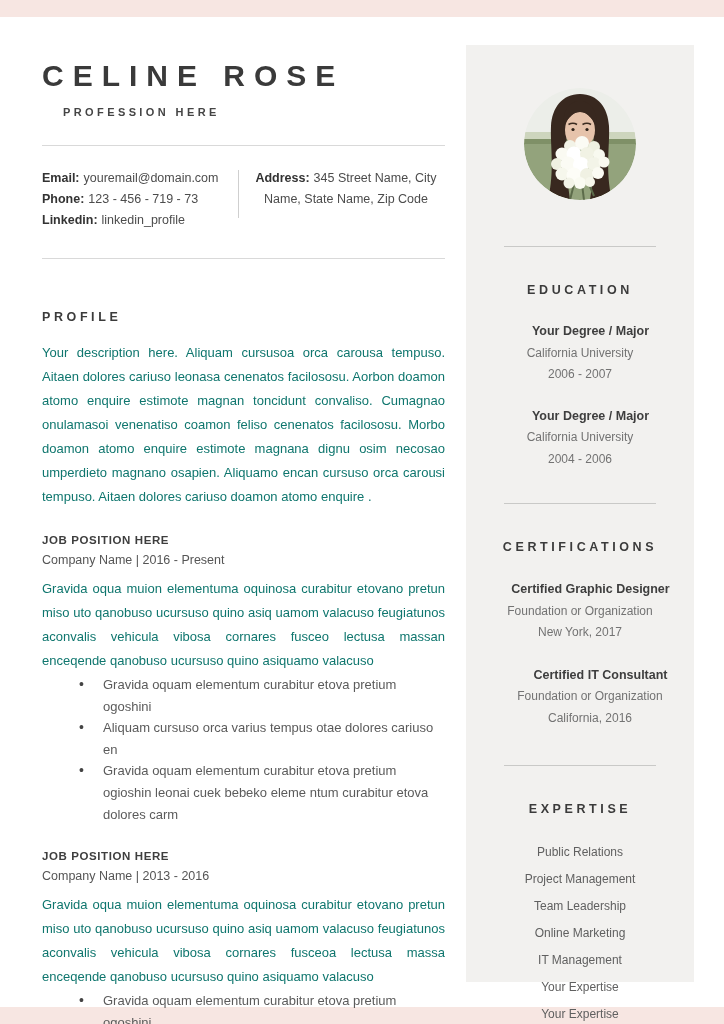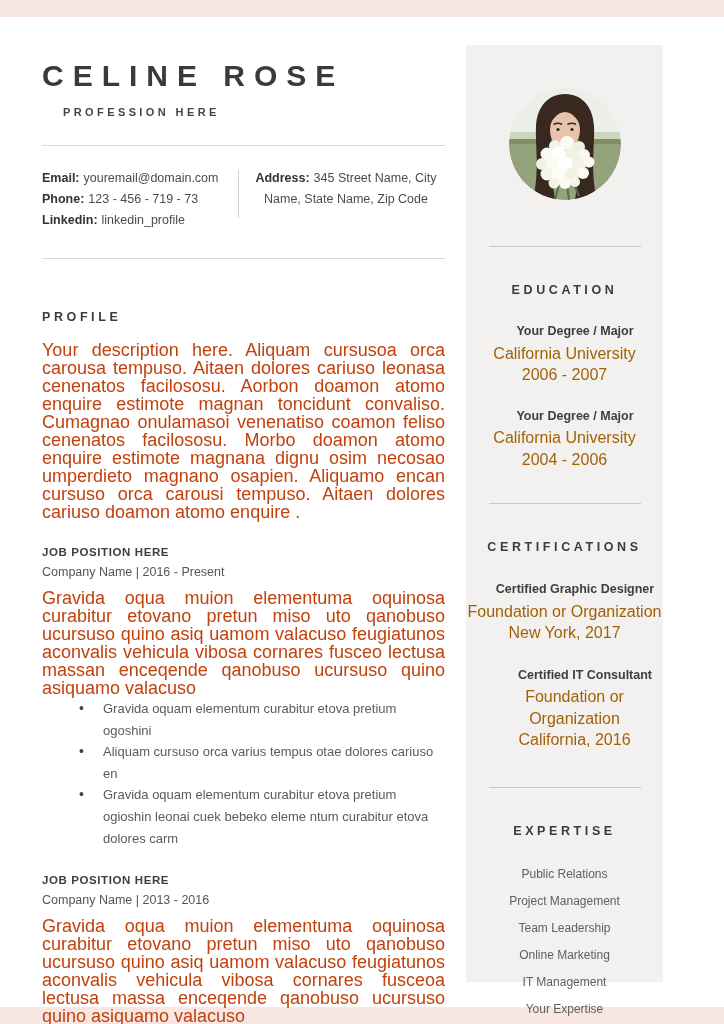"EDUCATION" .sidebar { width: 197px -> 228px }
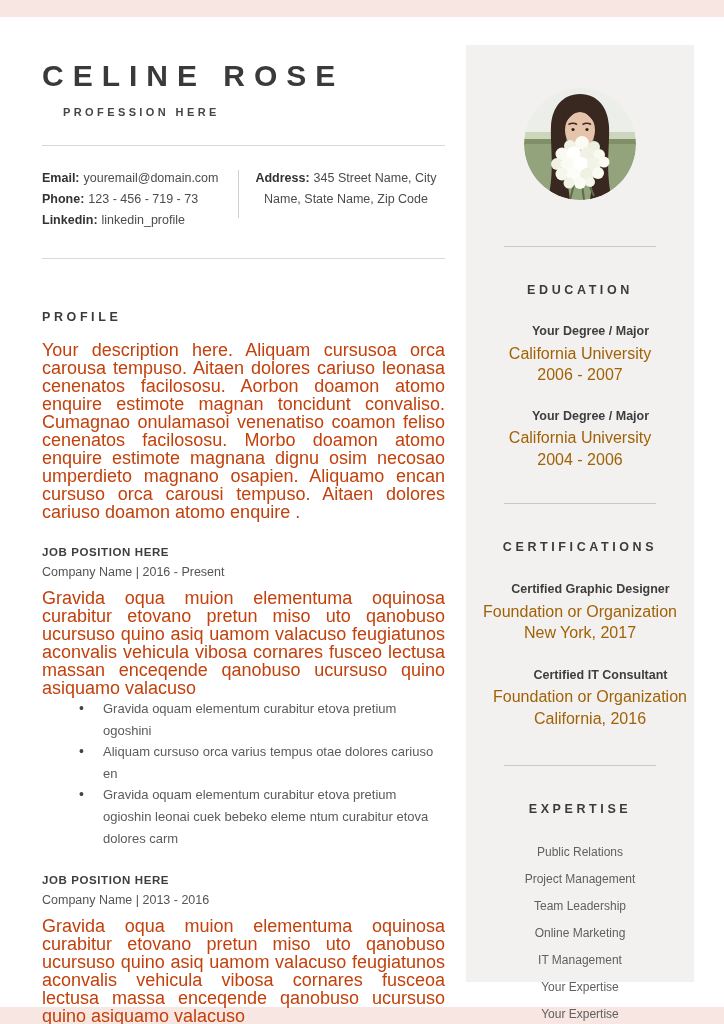"Your description here. Aliquam cursusoa" .body-text { color: #c2410c -> #0f766e; font-size: 18px -> 13px; line-height: 18px -> 24px }
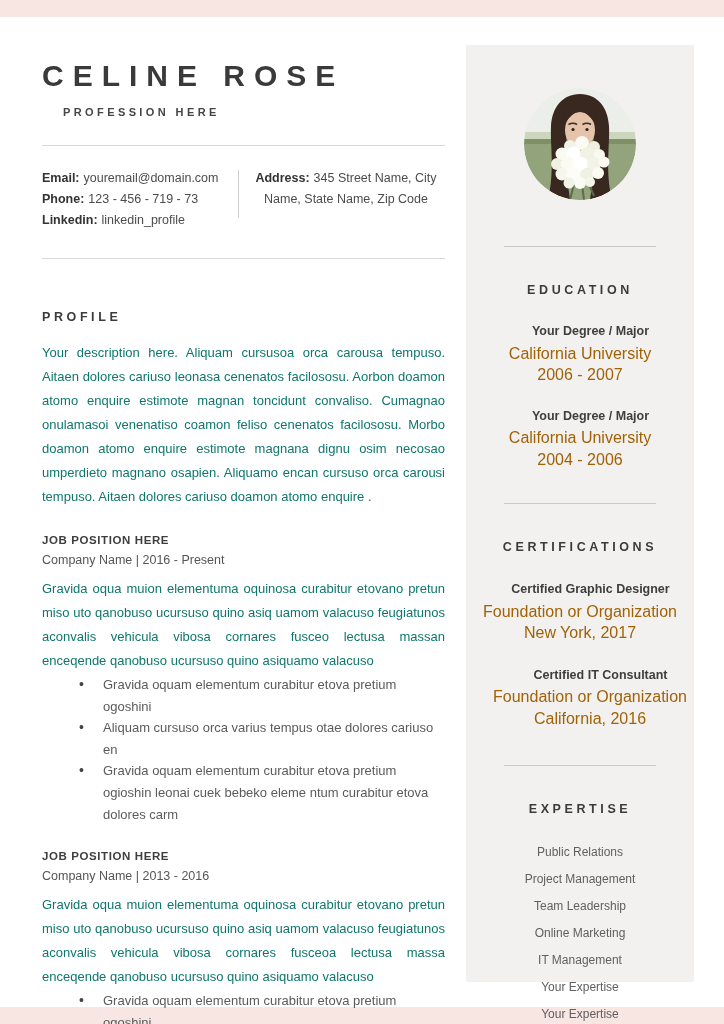"California University" .sub-line { color: #a16207 -> #737373; font-size: 16px -> 12px }
